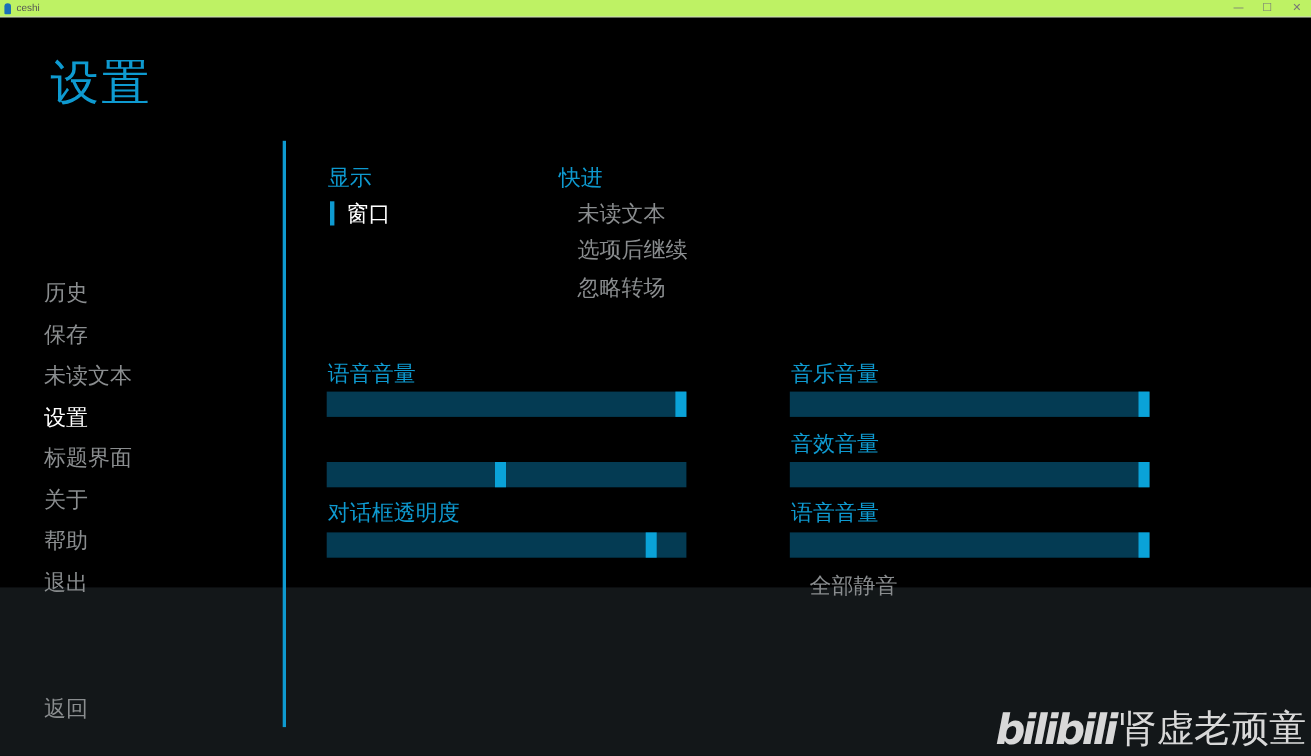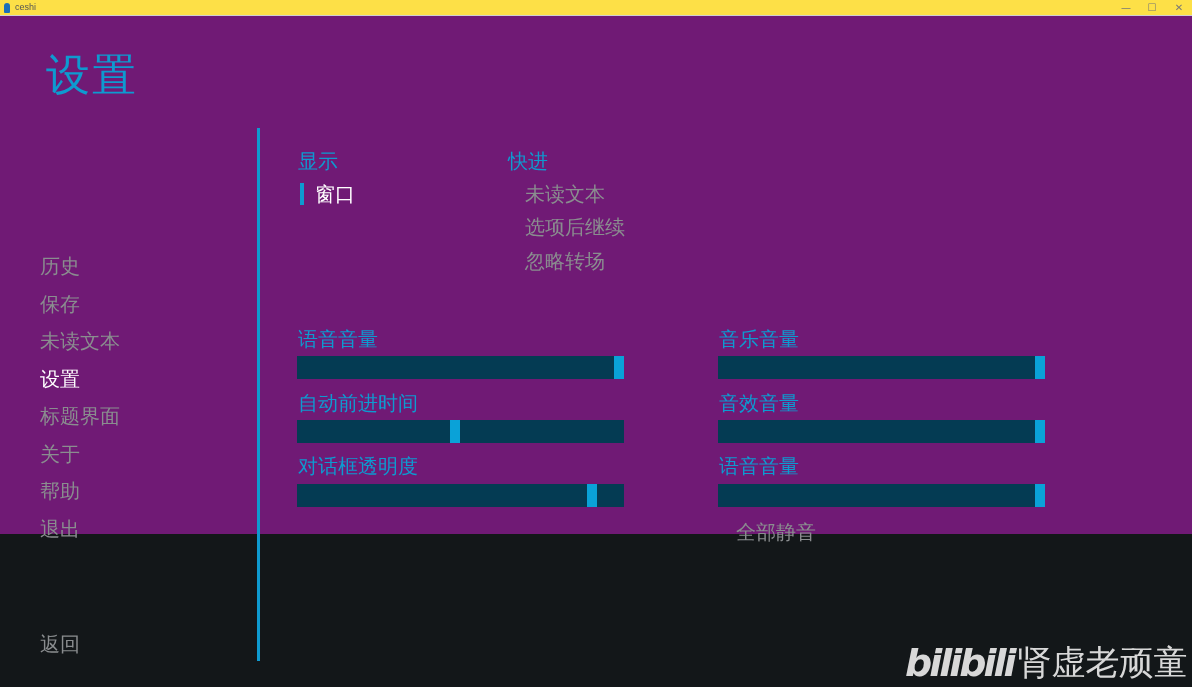"ceshi" .titlebar { background: #fde047 -> #bef264 }
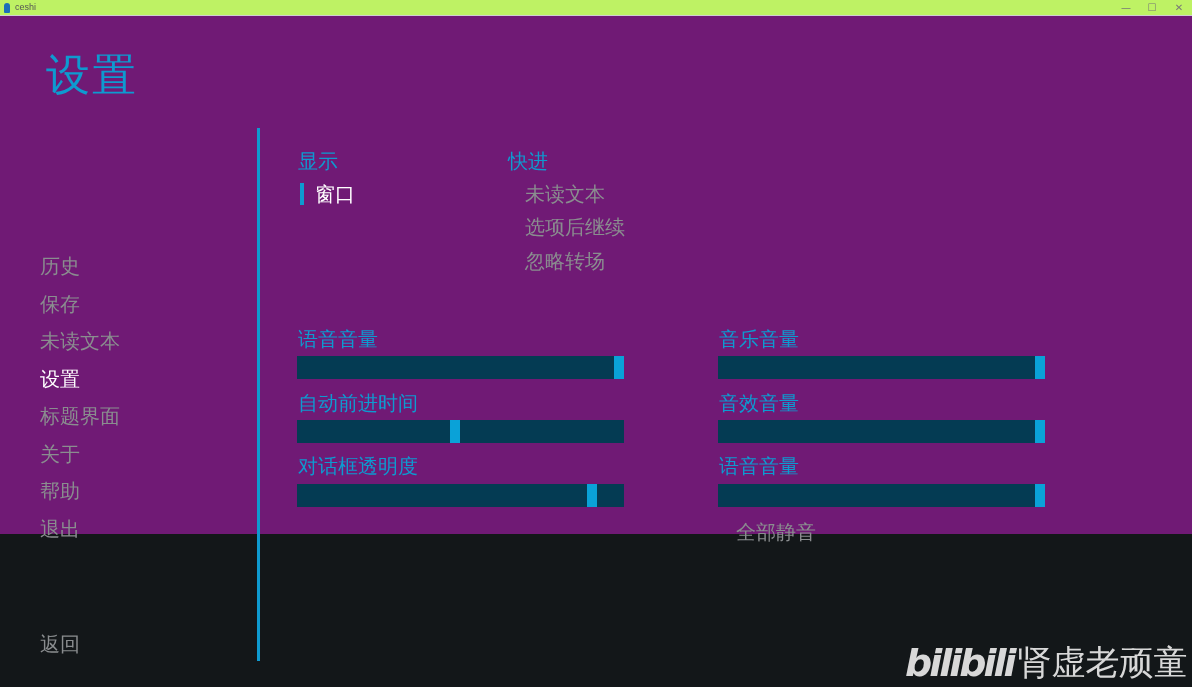"设置" .game { background: #701a75 -> #000000 }
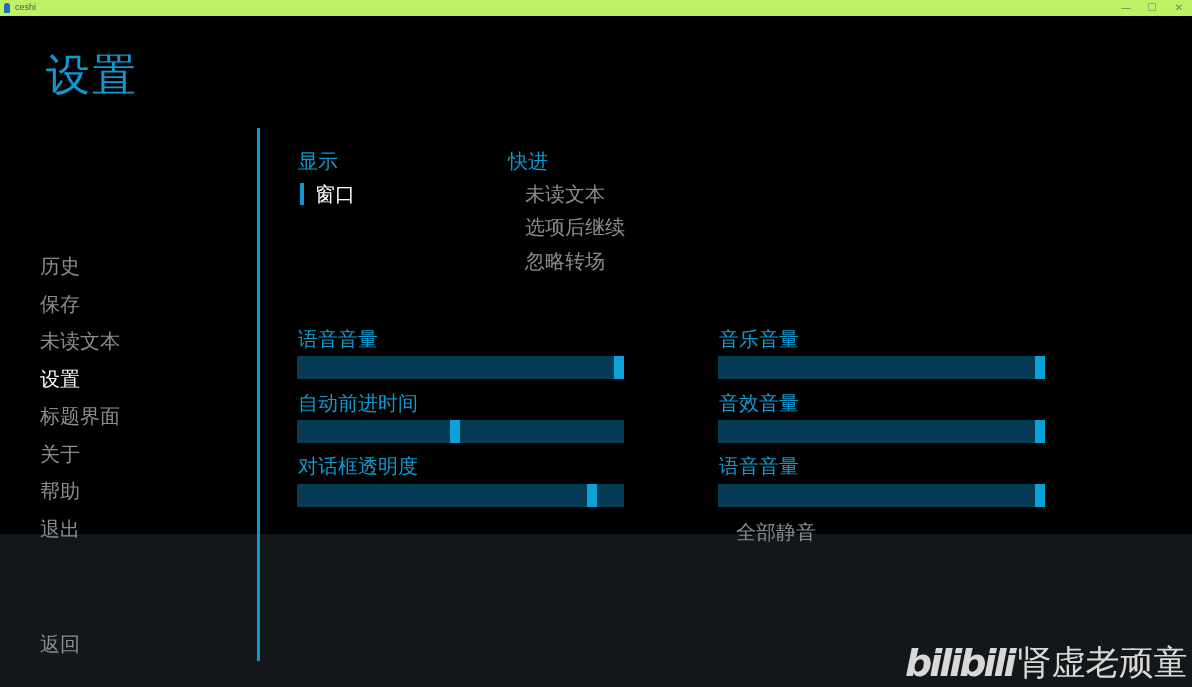"自动前进时间" div.slider-label { html: <div>自动前进时间</div> -> none }
